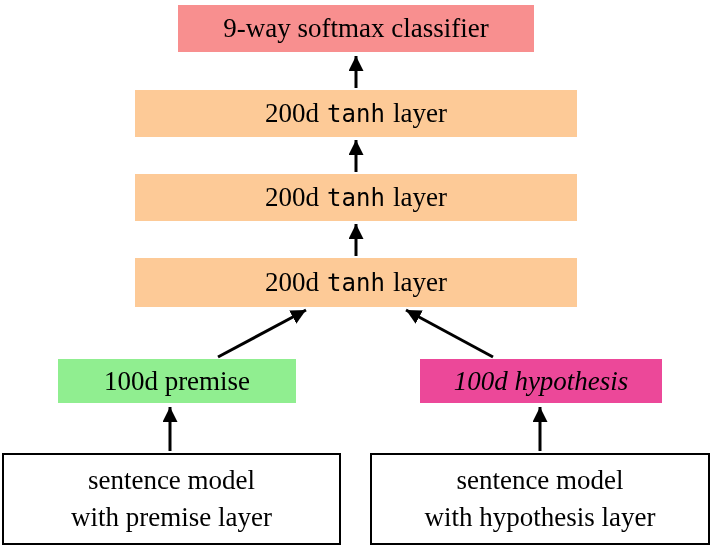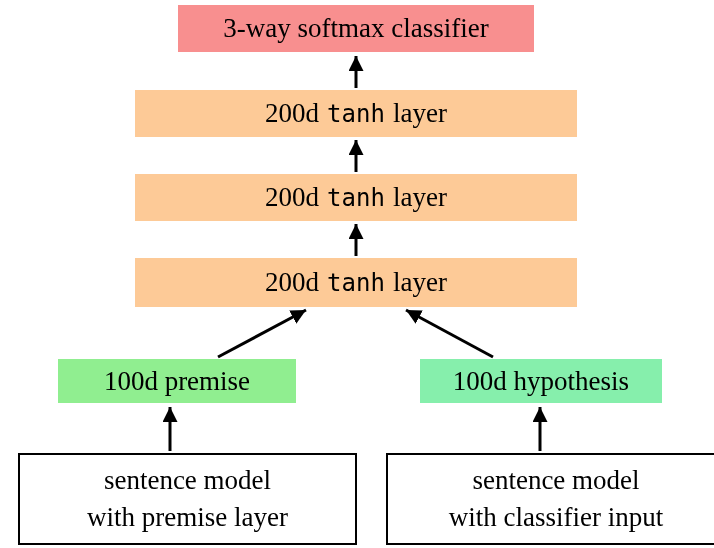"3-way softmax classifier" span { text: 3-way -> 9-way }
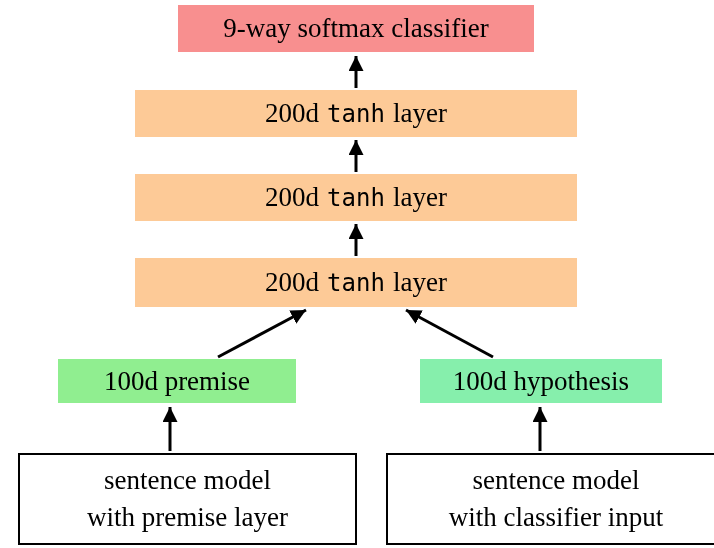"100d hypothesis" div.node { background: #86efac -> #ec4899; font-style: none -> italic }
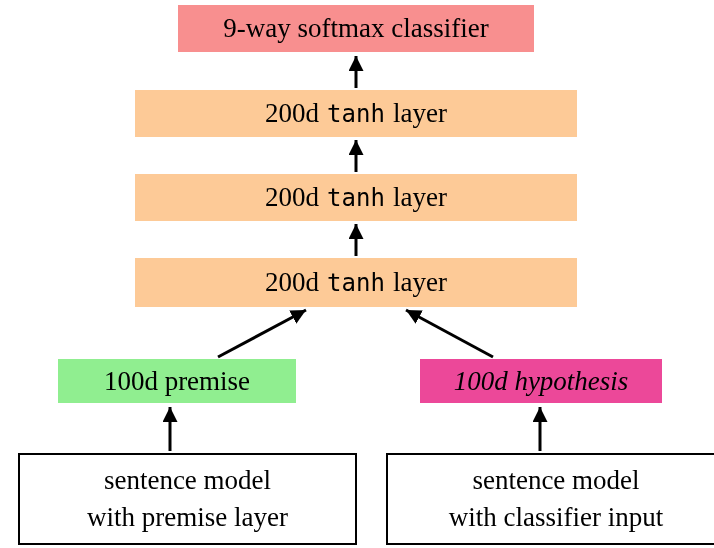"sentence model" .sent-model { margin-left: 16px -> none }
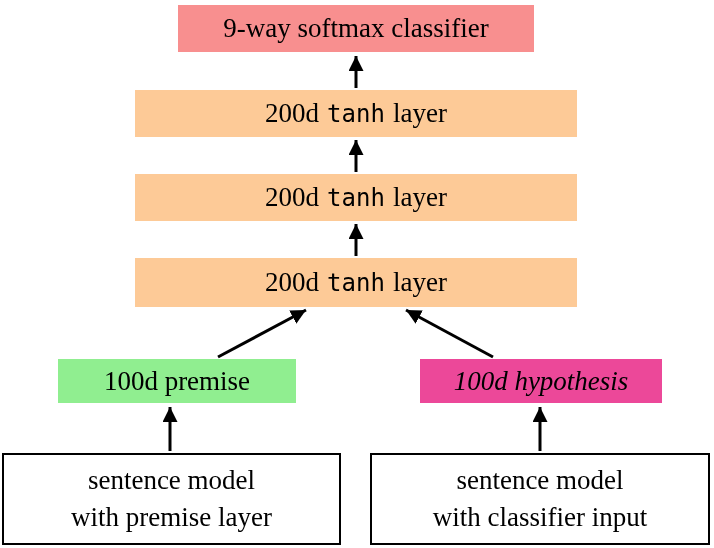"with classifier input" span { text: classifier input -> hypothesis layer }
